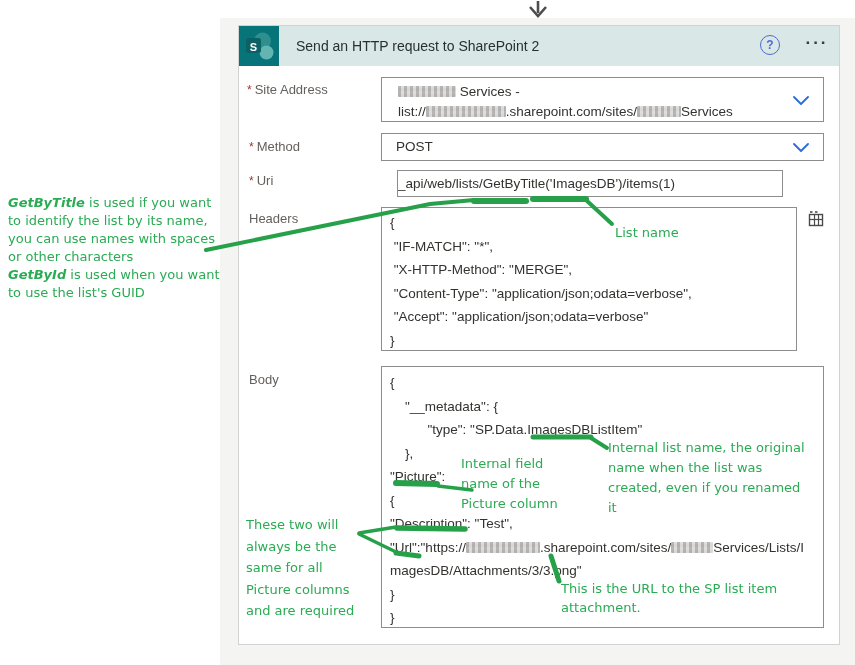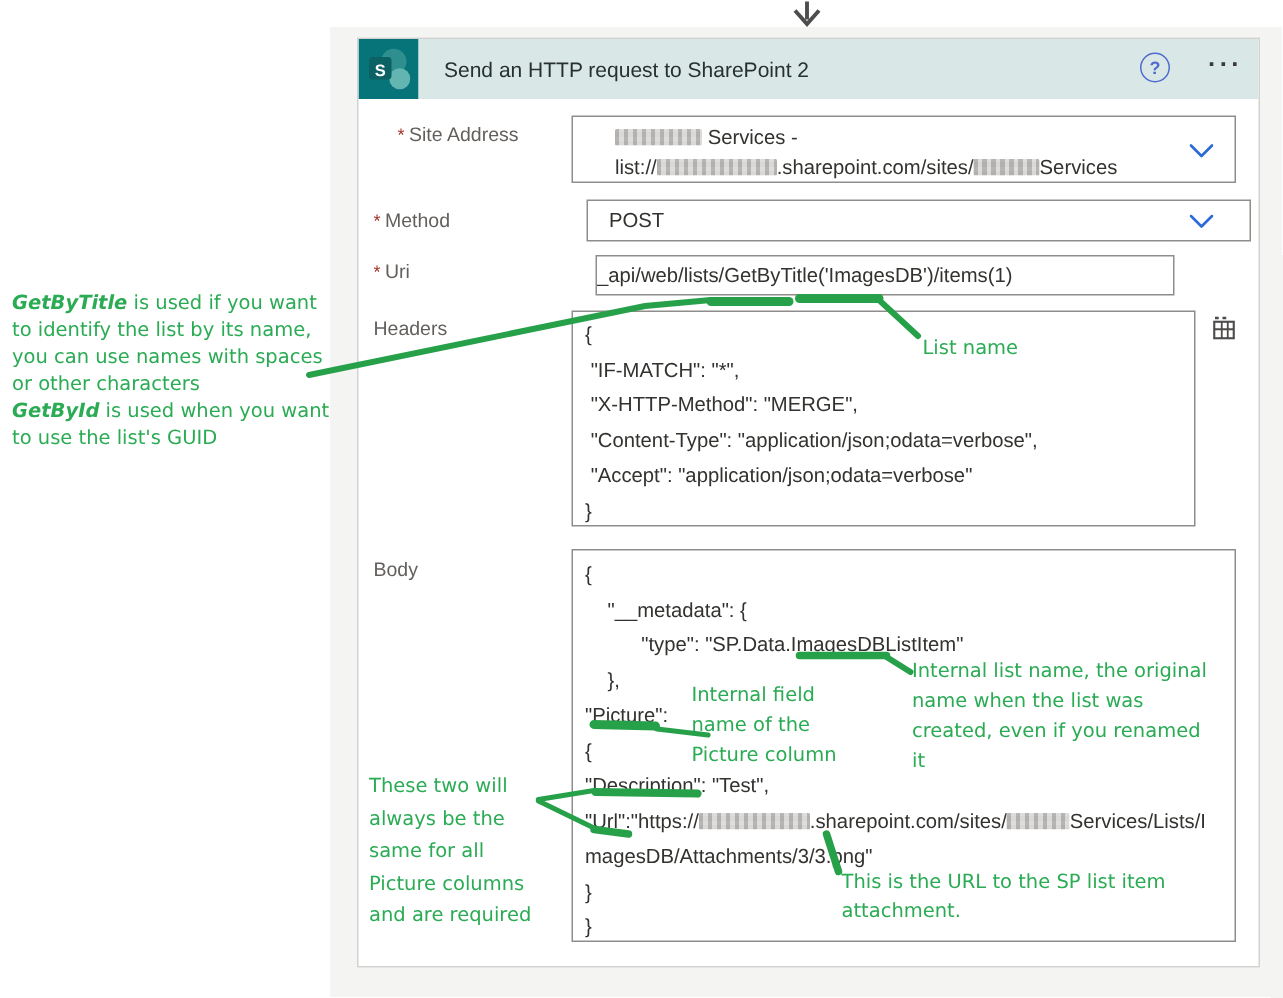"* Site Address" div.flabel { left: 26px -> 8px }
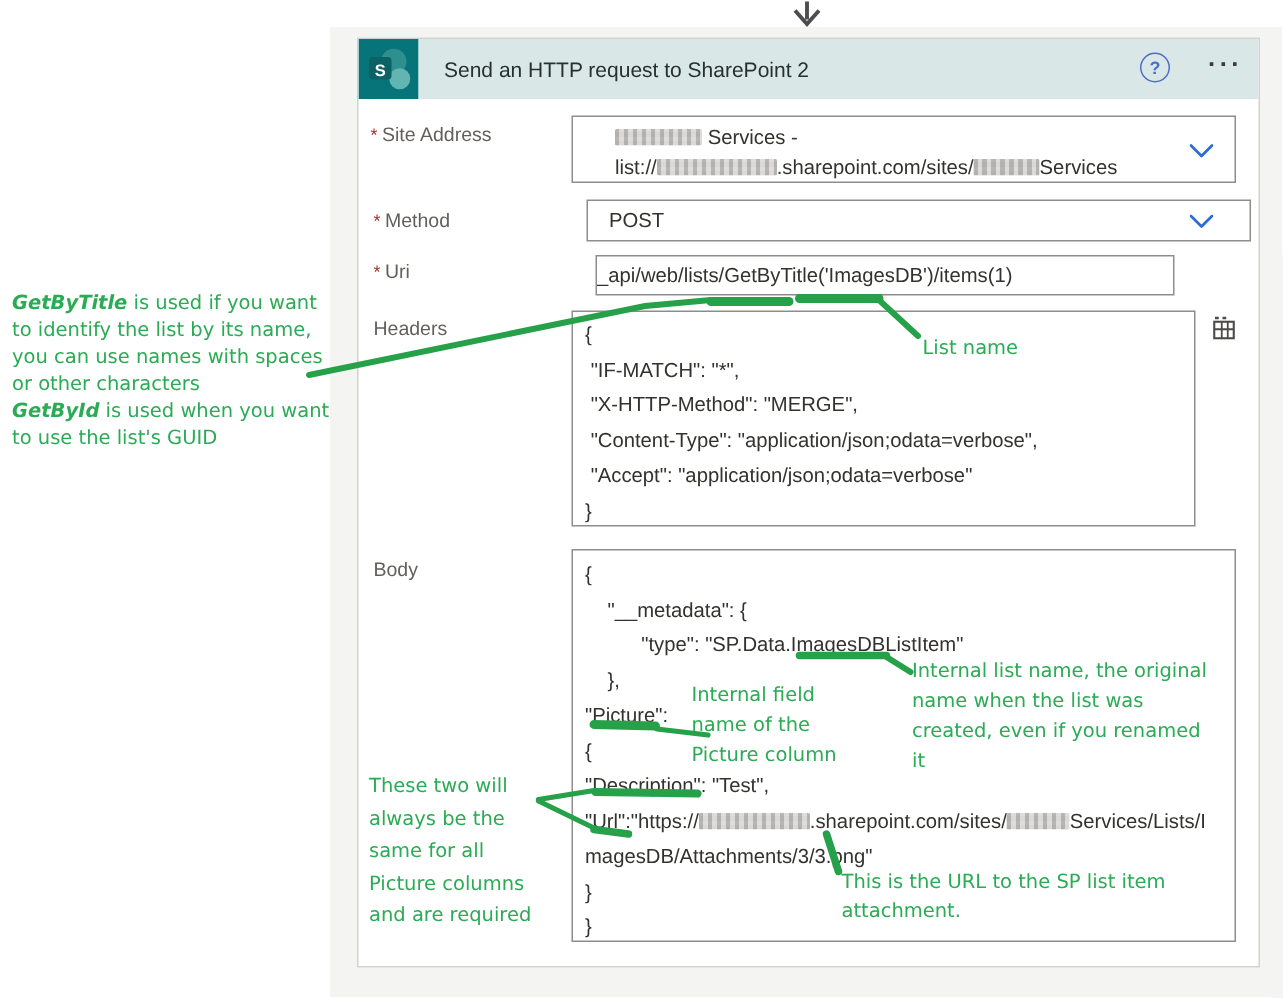"Services -" .site-box { padding: 4px 30px 0 28px -> 4px 30px 0 16px }
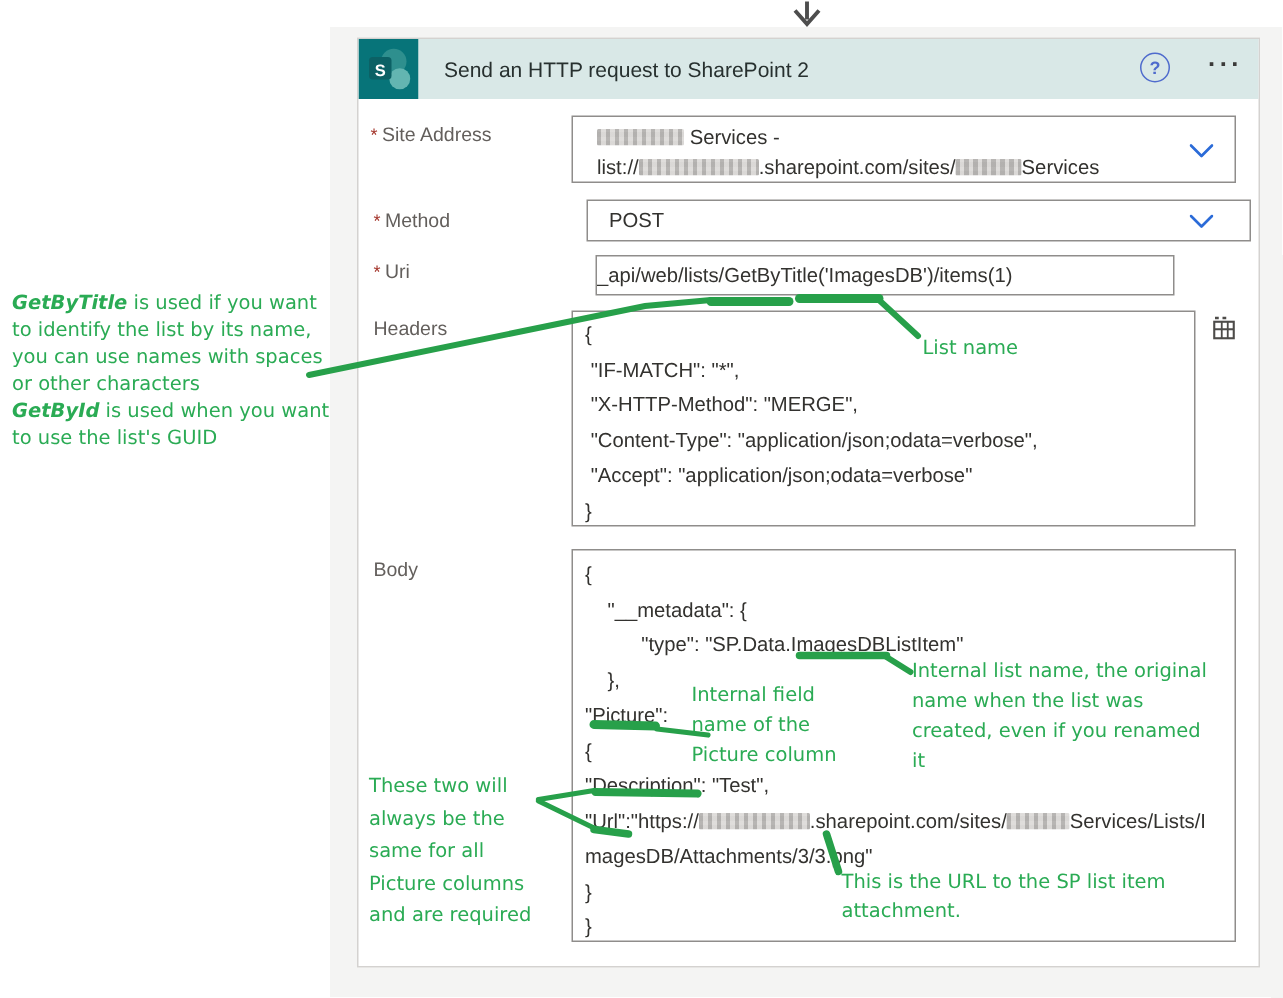"POST" .method-box { margin-left: 10px -> none }
